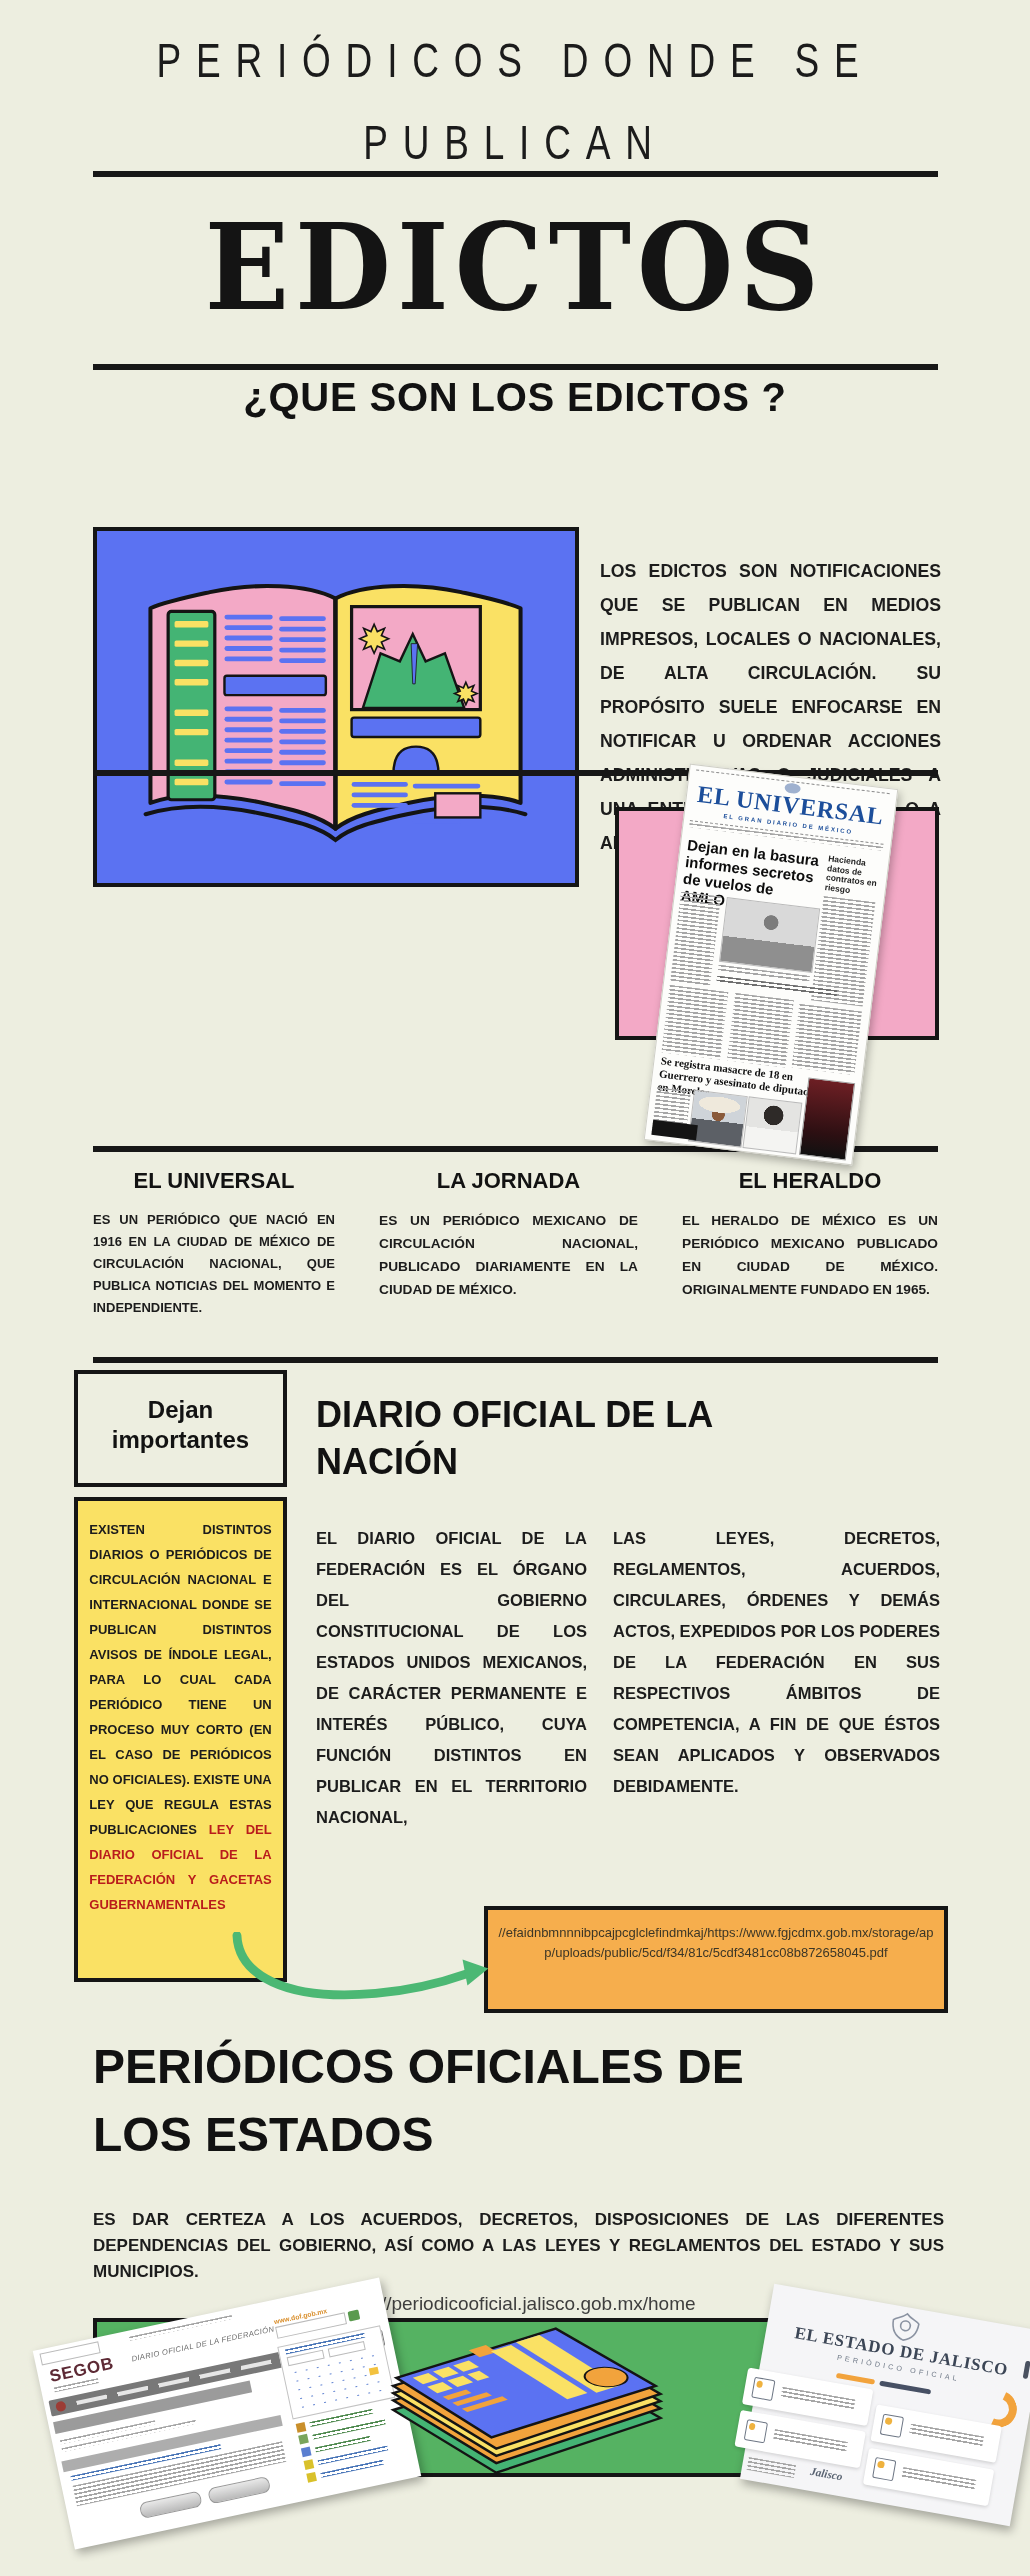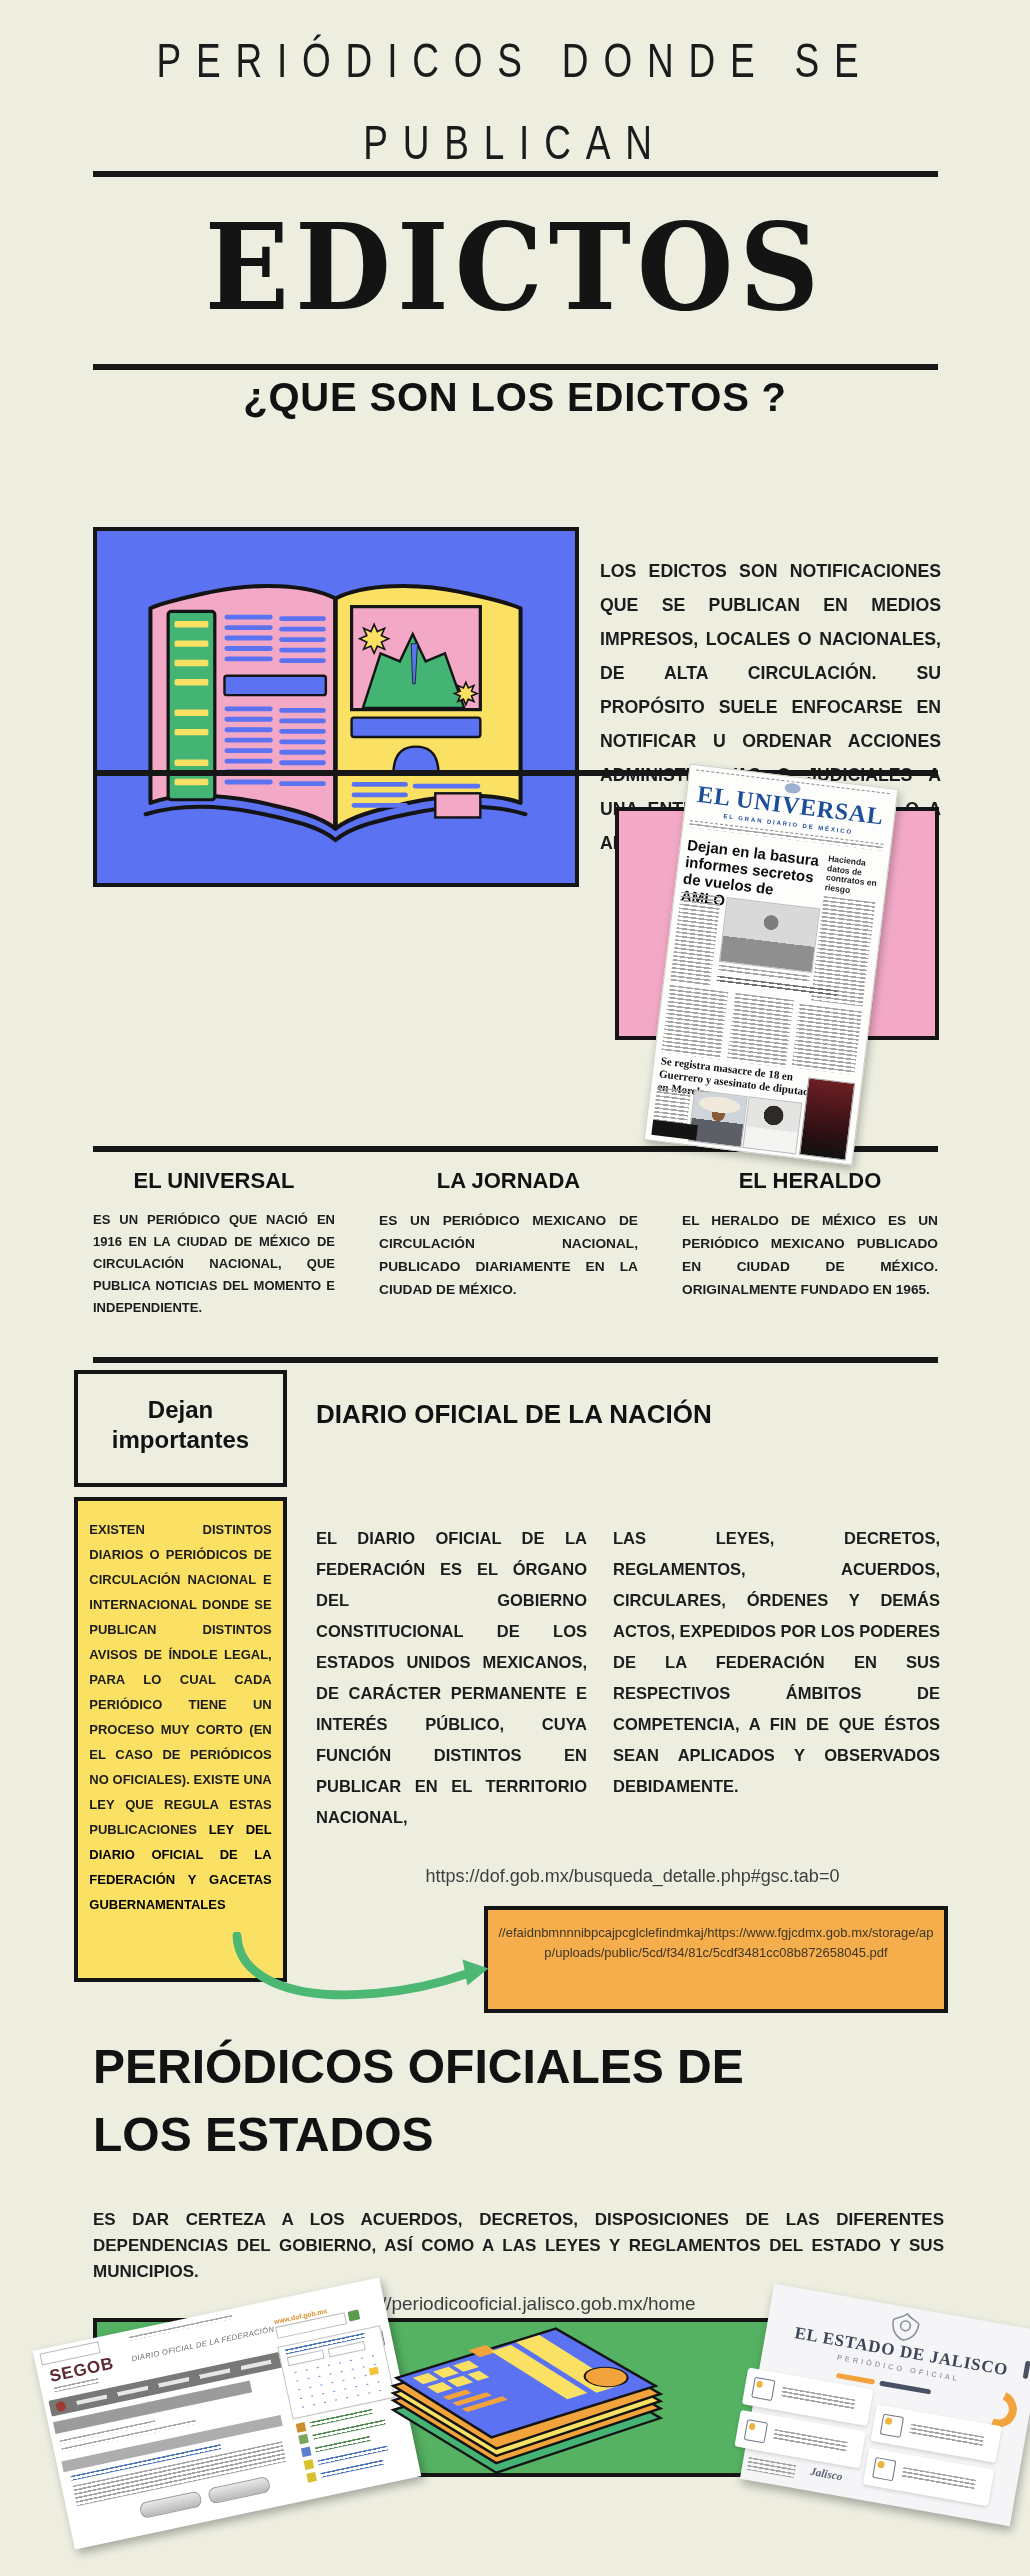"DIARIO OFICIAL DE LA NACIÓN" div.abs { font-size: 26px -> 36px }
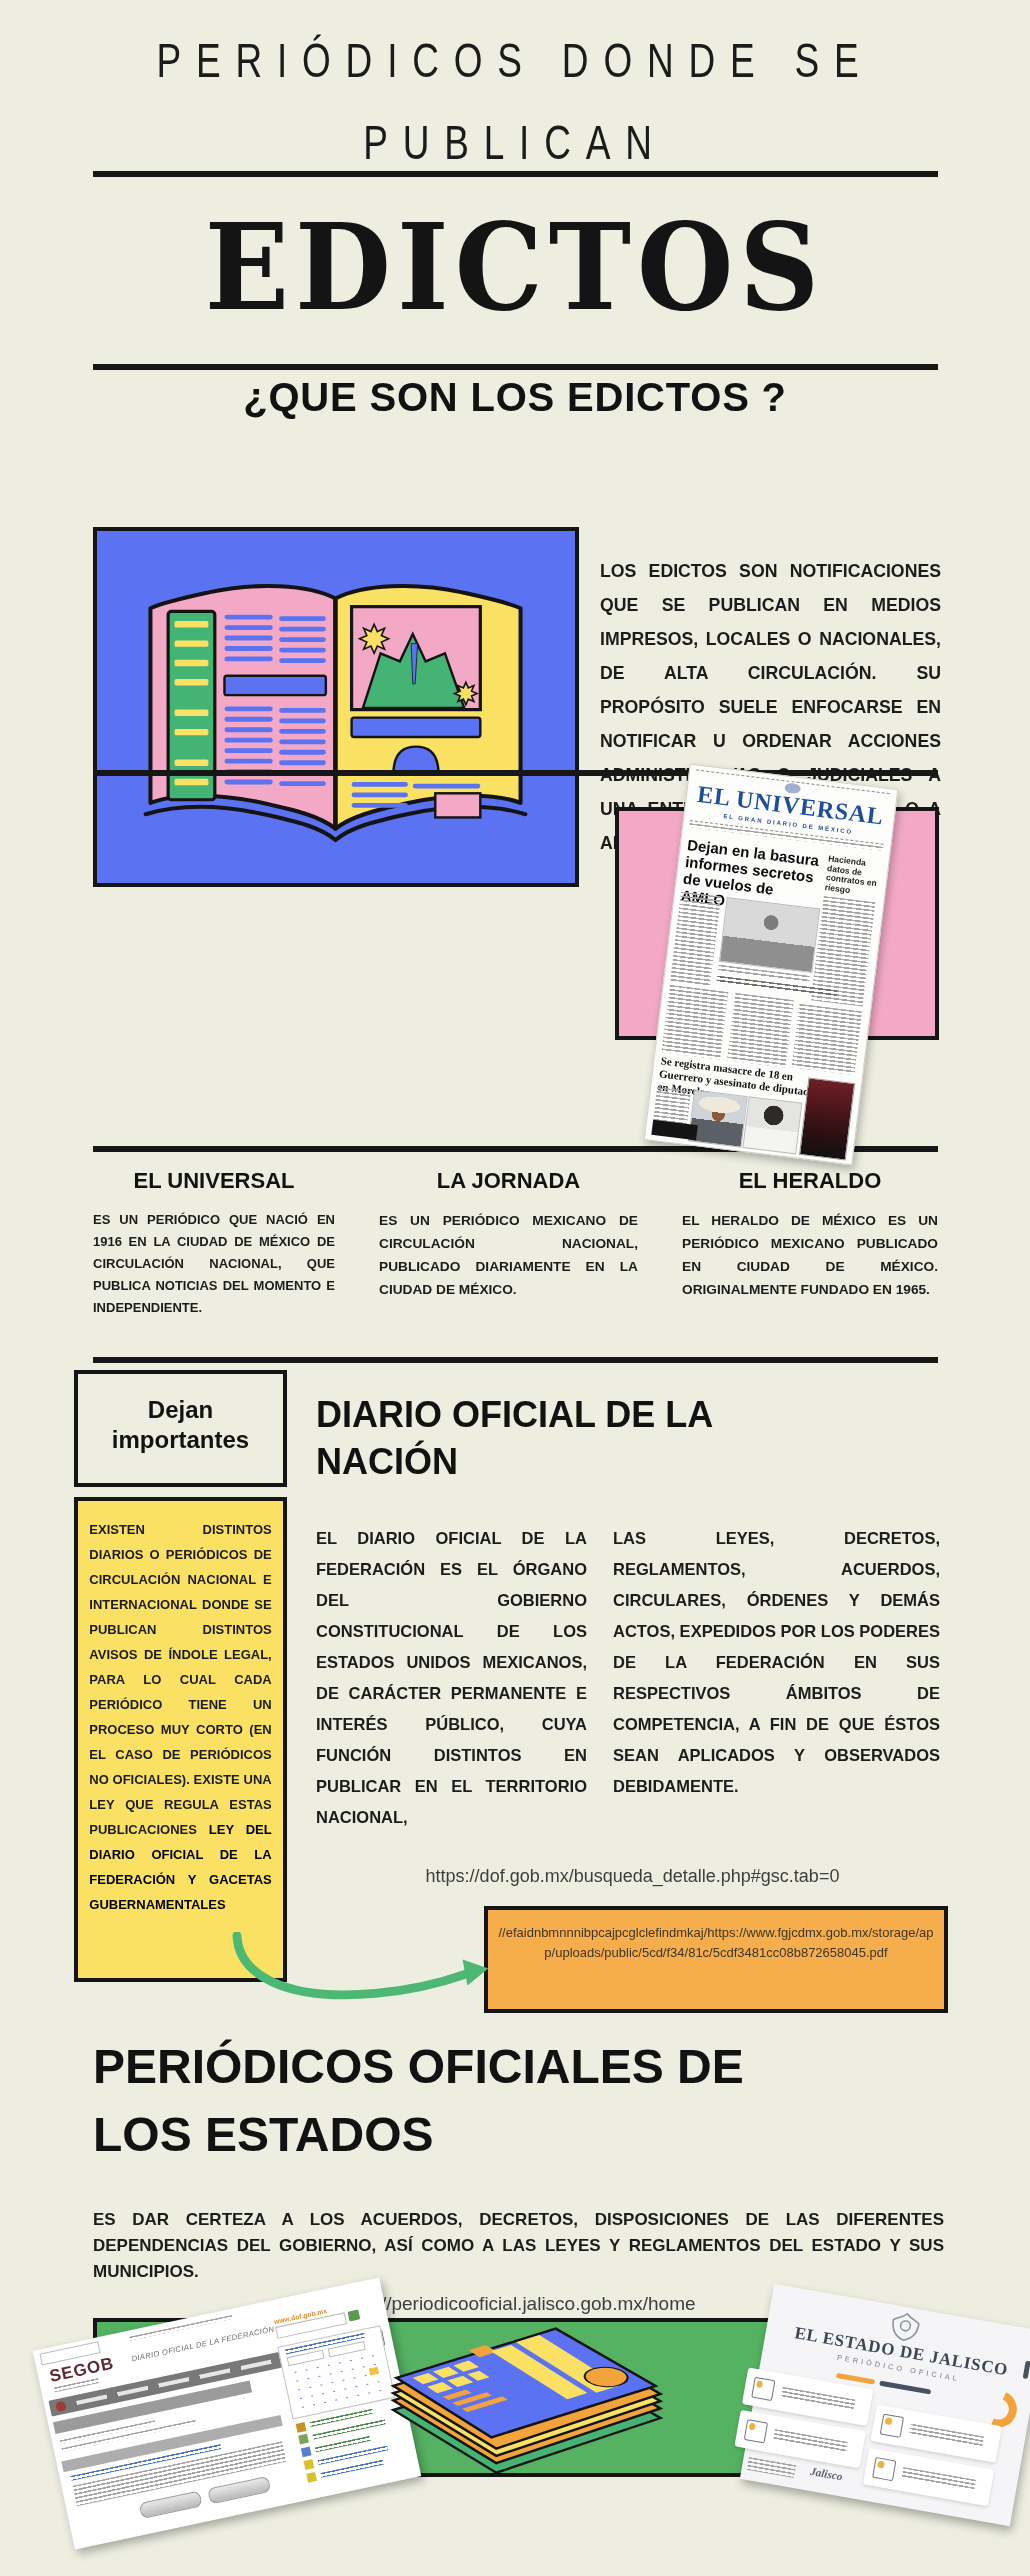"LEY DEL DIARIO OFICIAL DE" .blue-link { color: #000000 -> #b91c1c }
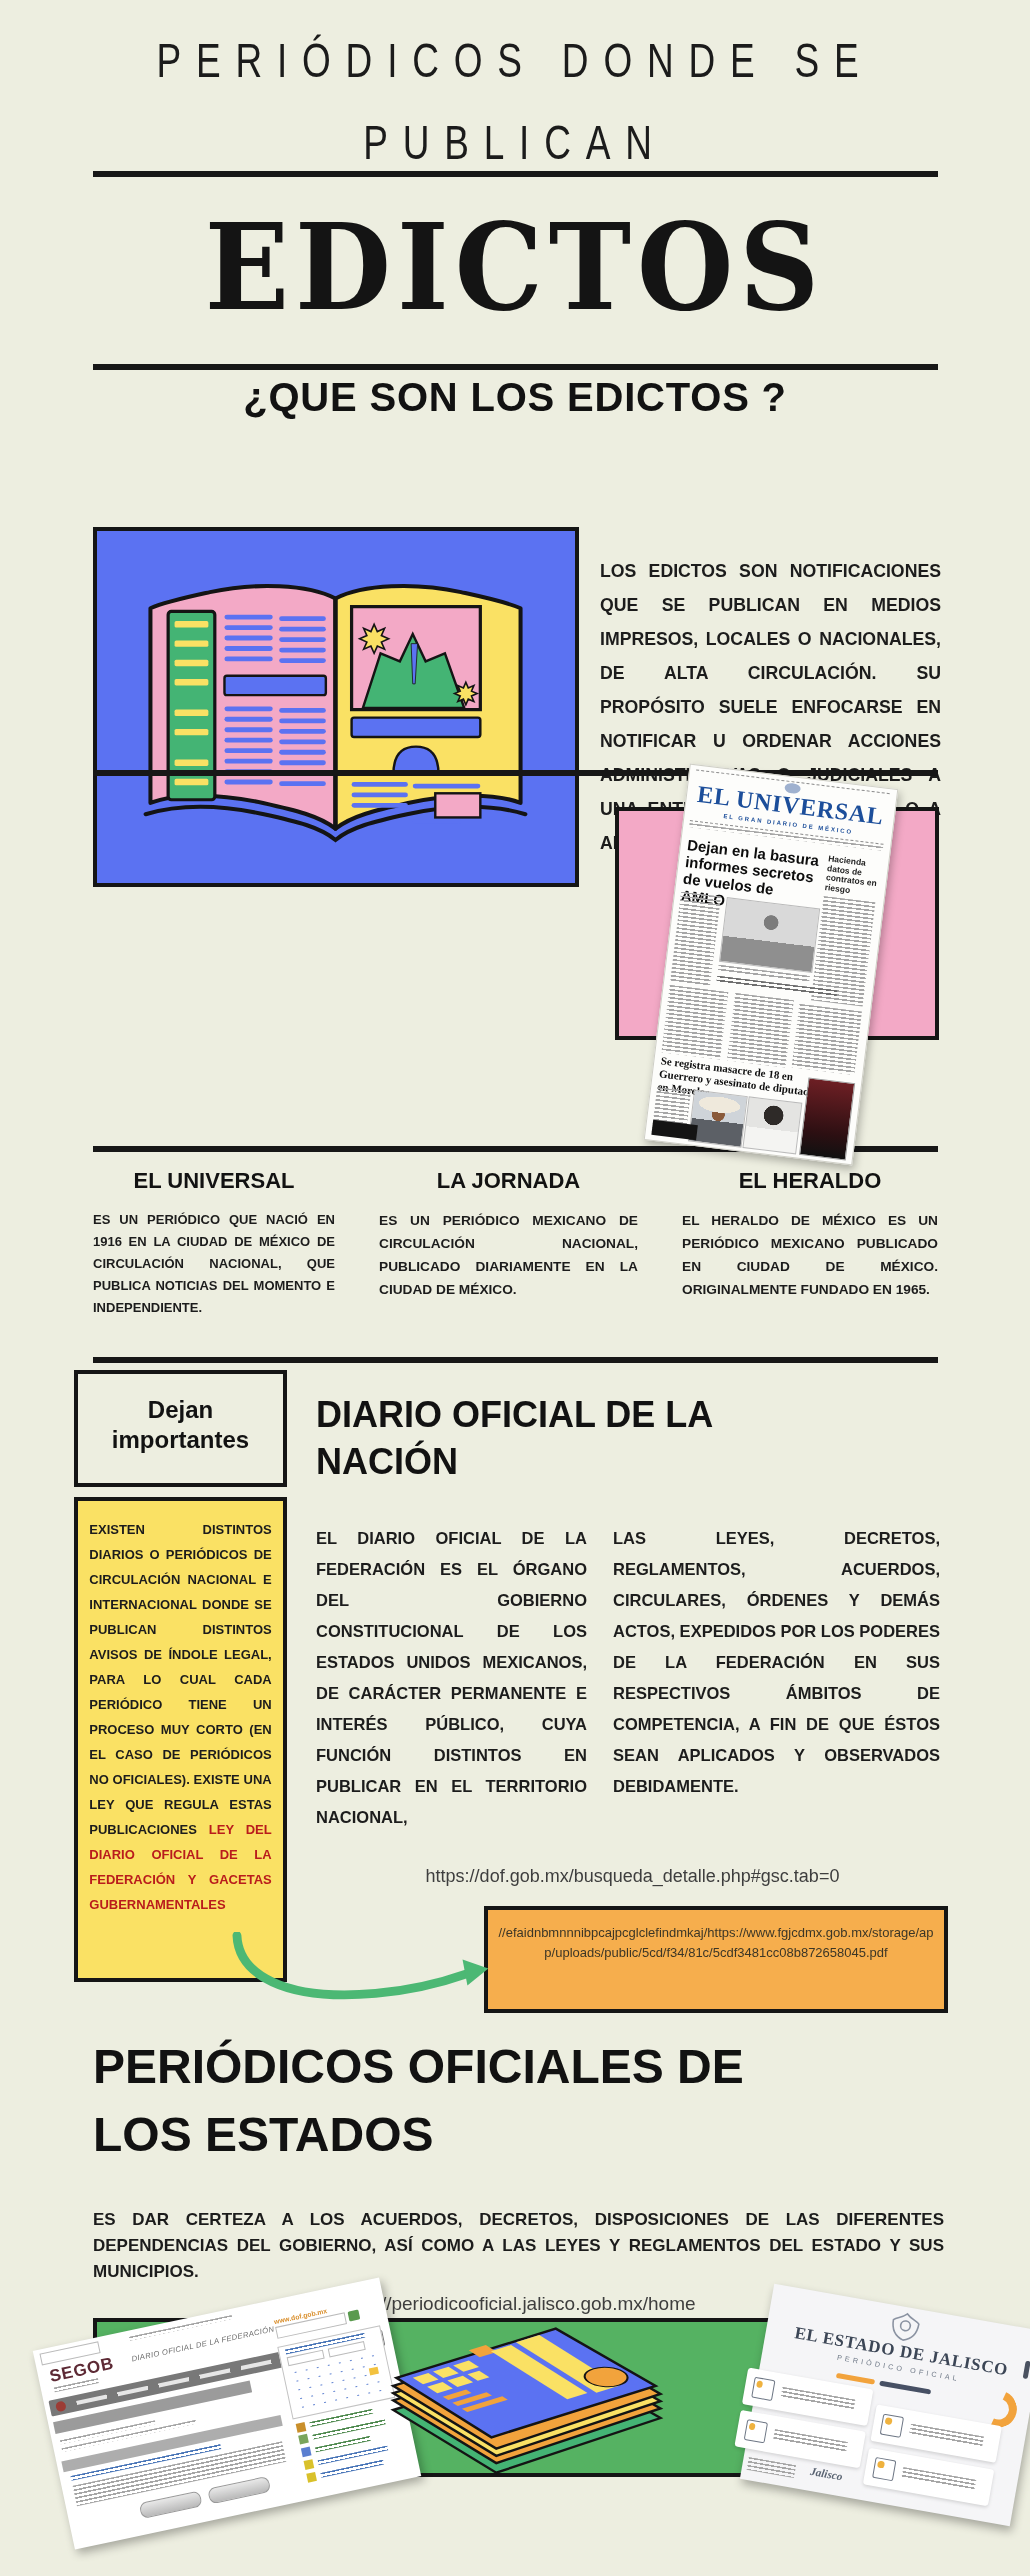"https://dof.gob.mx/busqueda_detalle.php#" div.abs { html: <div>https://dof.gob.mx/busqueda_detalle.php#gsc.tab=0</div> -> none }
